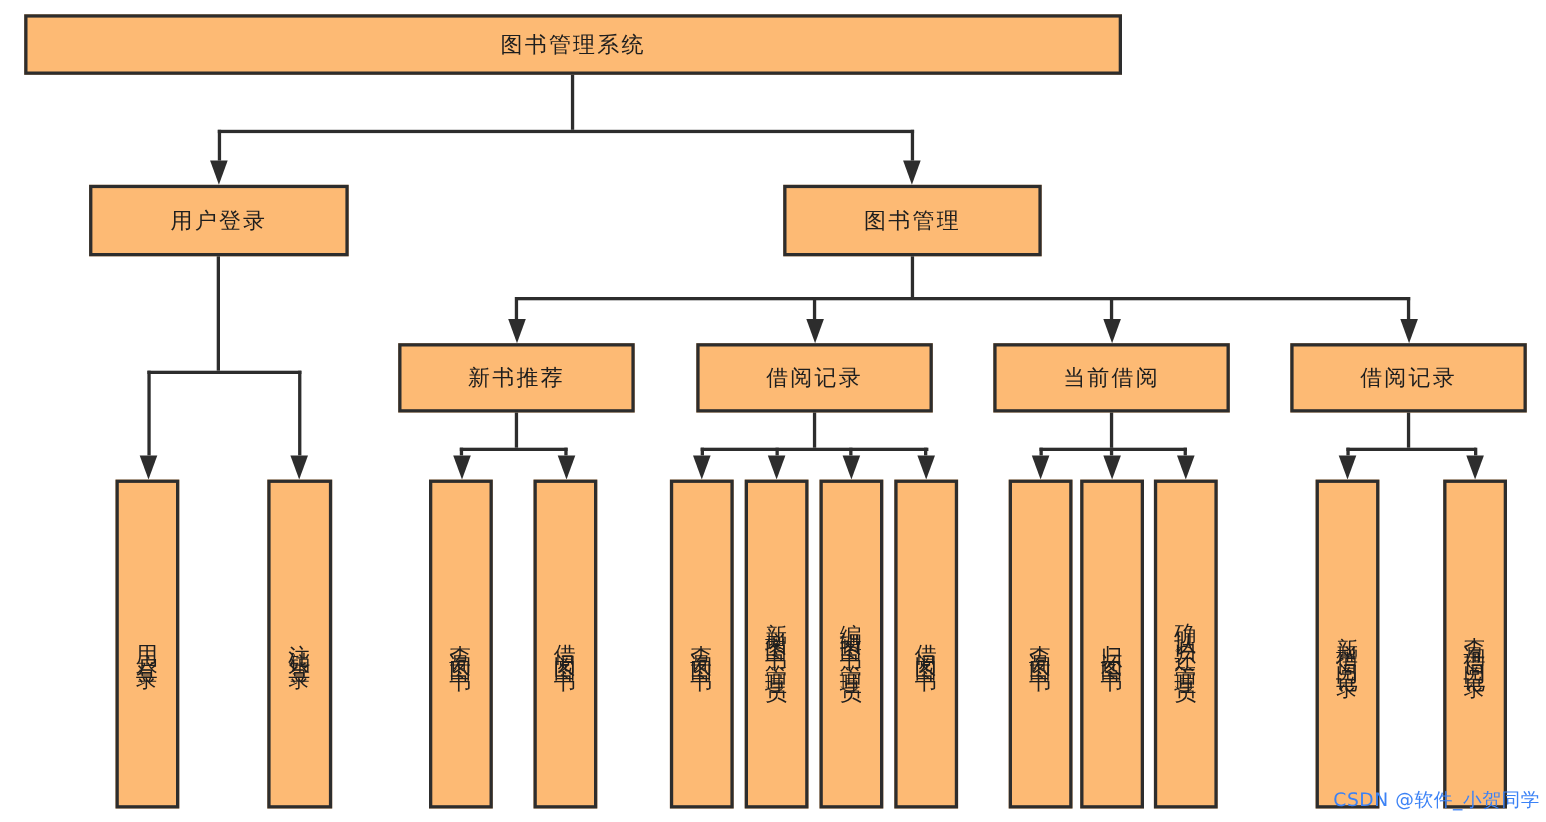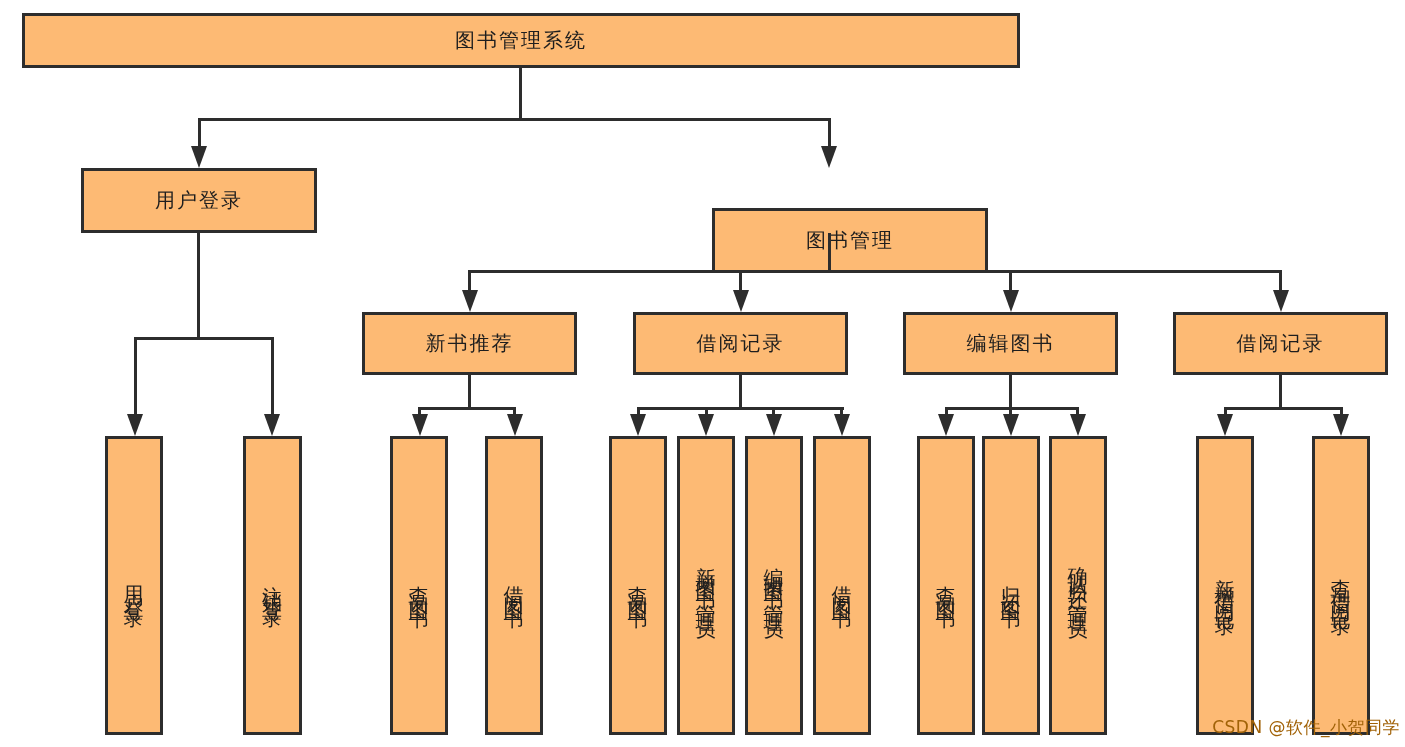"图书管理" div.node { margin-top: 40px -> none; width: 276px -> 235px }
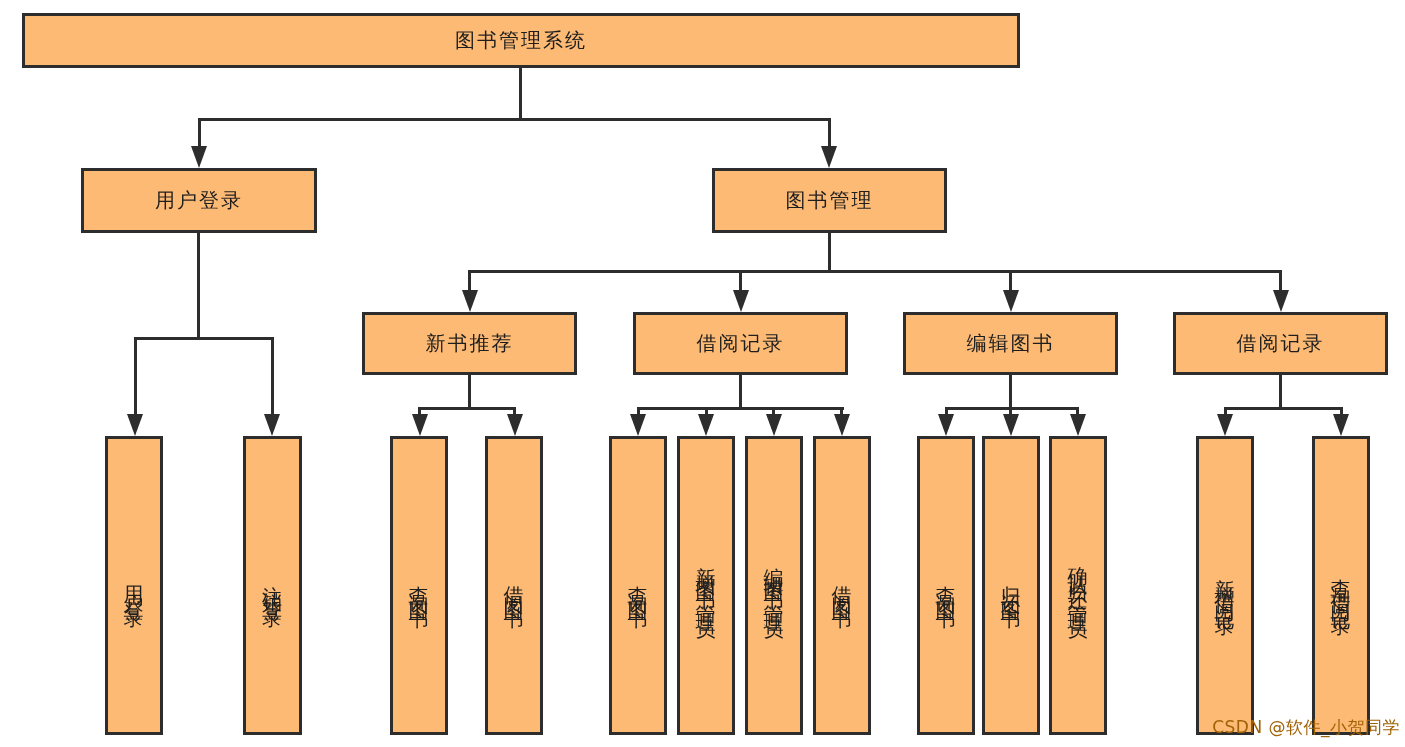"编辑图书" div.node { text: 编辑图书 -> 当前借阅 }
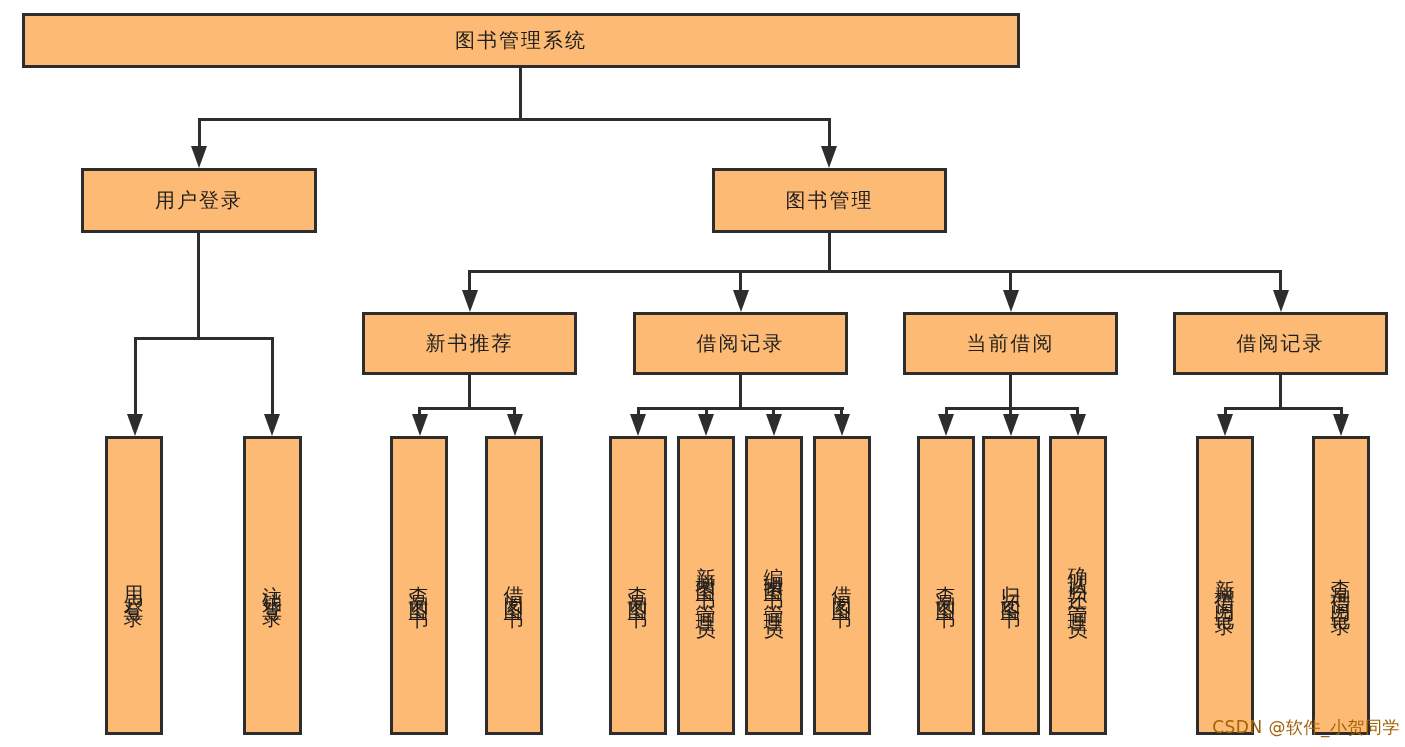"CSDN @软件_小贺同学" .watermark { color: #a16207 -> #3b82f6 }
